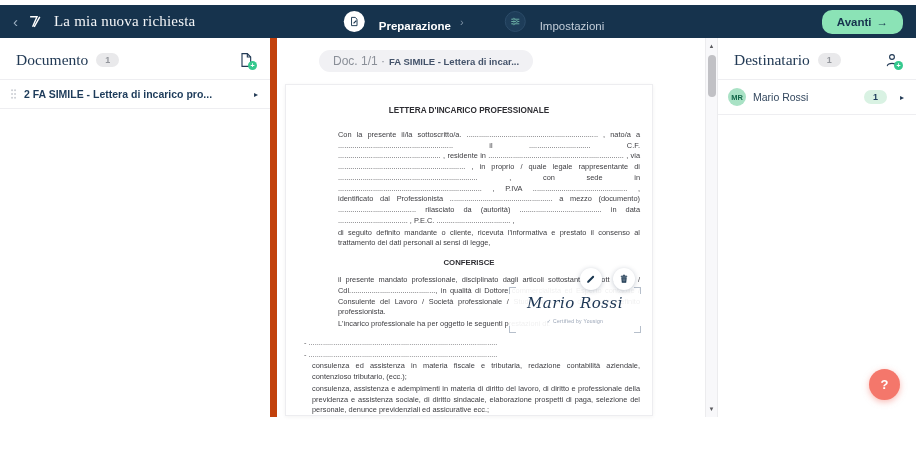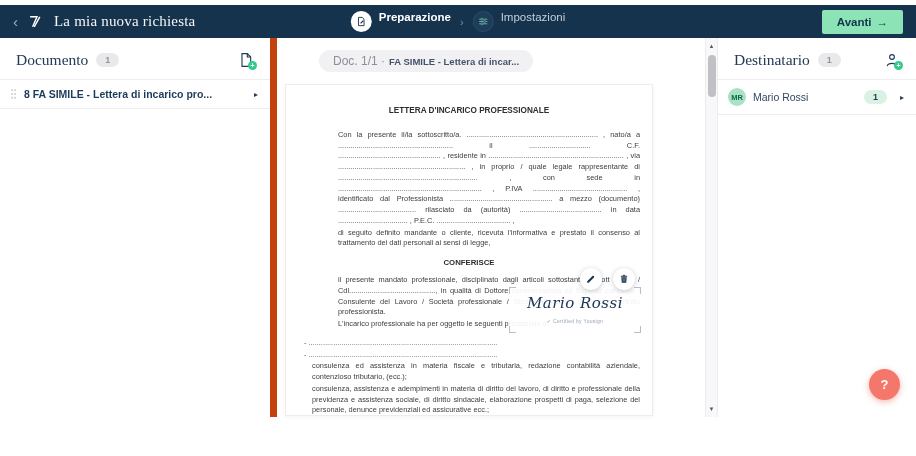"Preparazione" .step { align-items: flex-start -> flex-end; gap: 7px -> 14px; margin-left: none -> 32px }
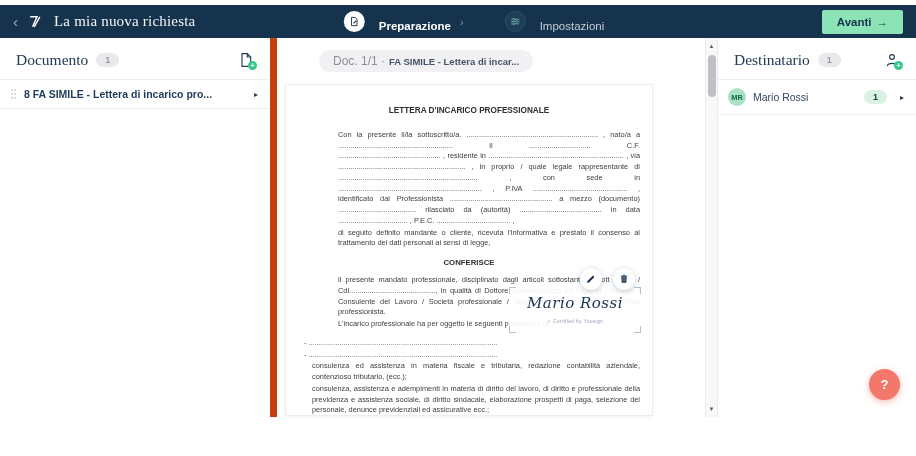"Avanti" .next-btn { border-radius: 2px -> 10px }
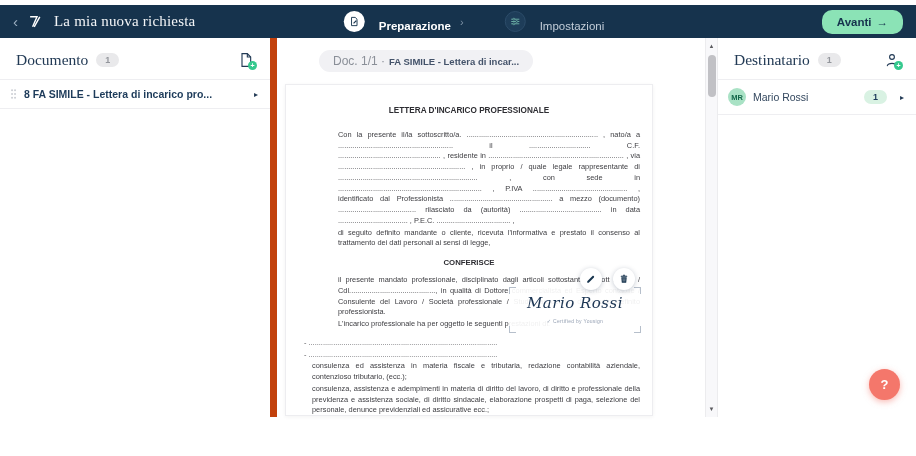"8 FA SIMILE - Lettera" span.item-label { text: 8 -> 2 }
